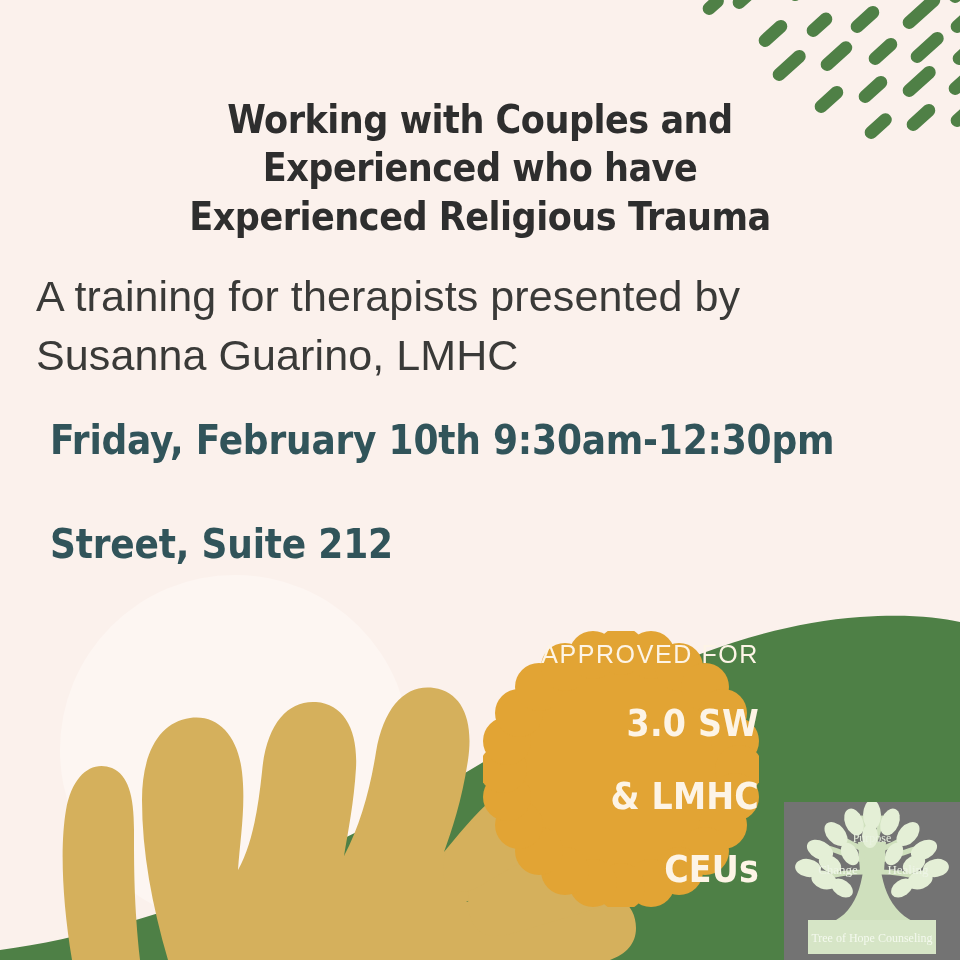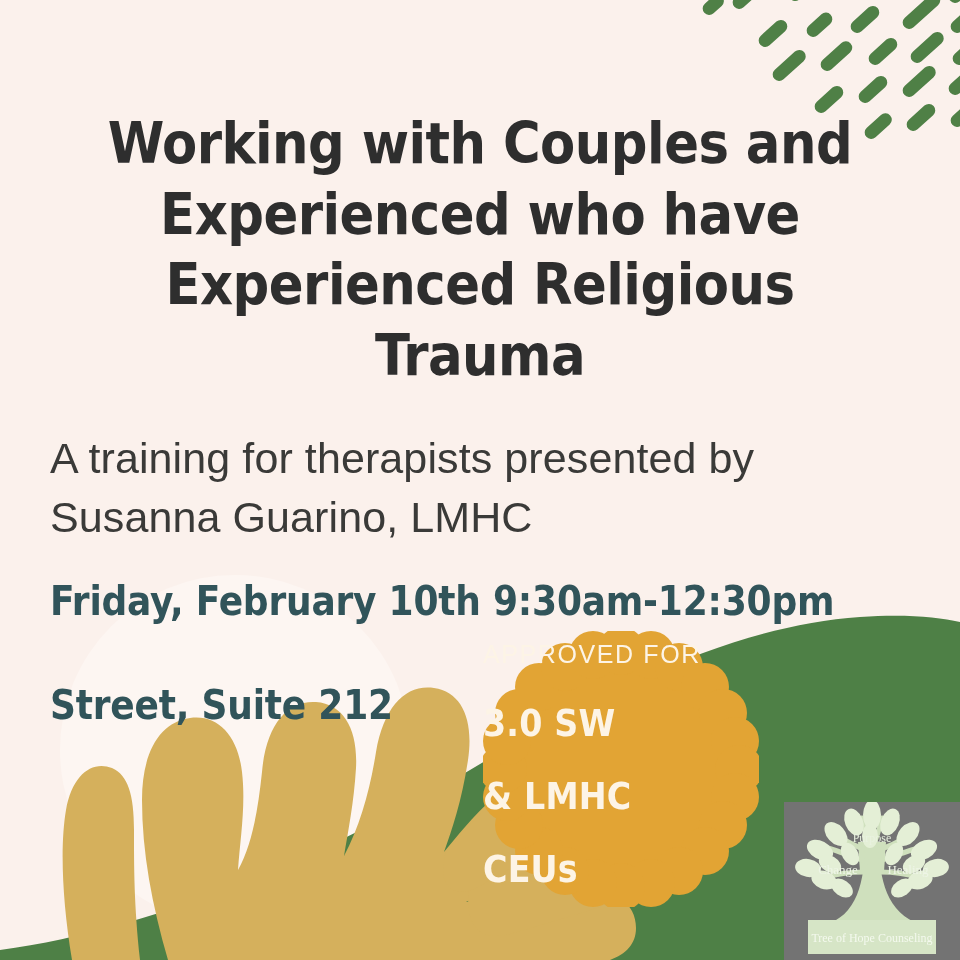"Working with Couples and" .headline { font-size: 57px -> 39px; margin: 16px -> 4px }
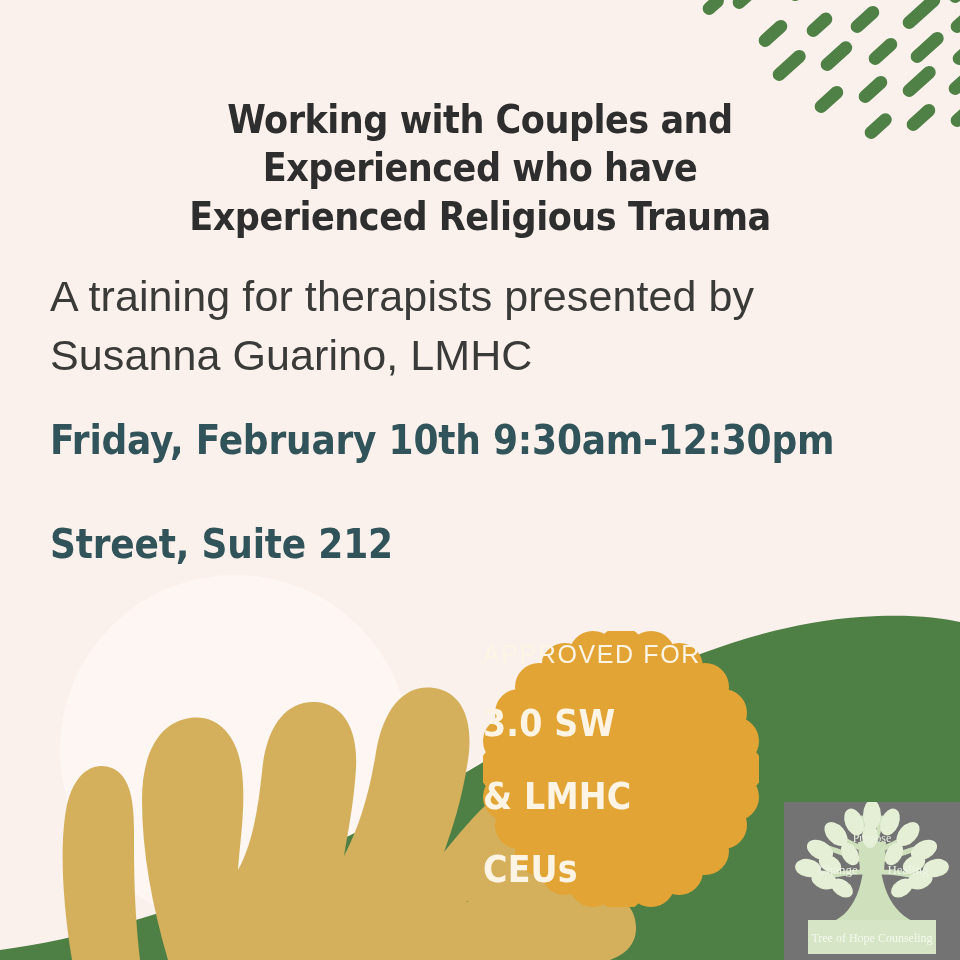"A training for therapists presented" .subhead { padding: 22px 48px 0 50px -> 22px 48px 0 36px }
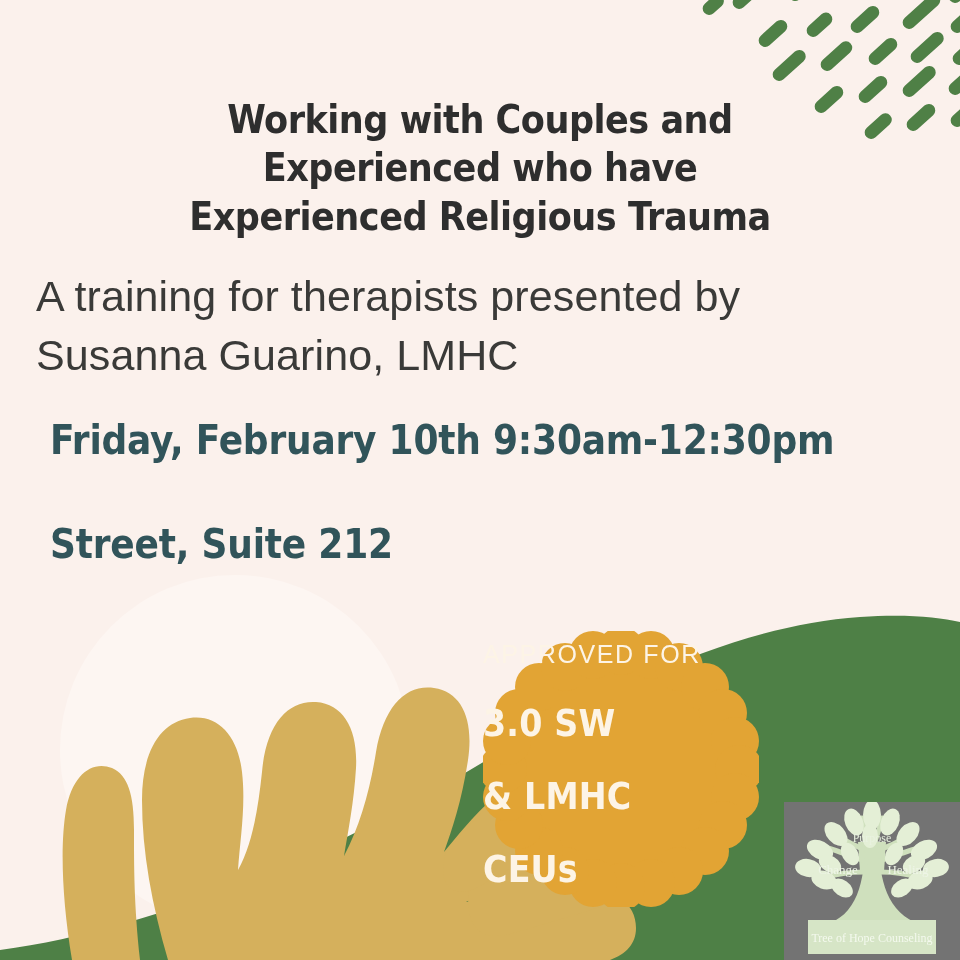"APPROVED FOR" .seal-text { align-items: flex-start -> flex-end }
